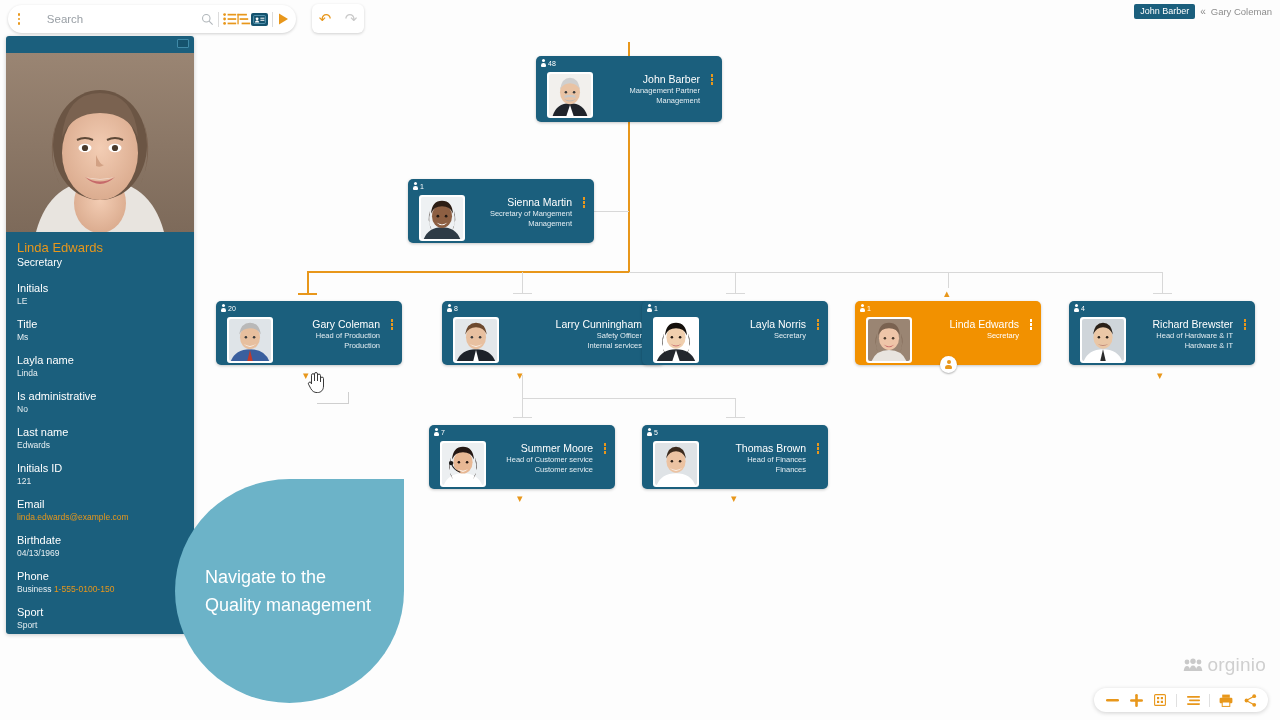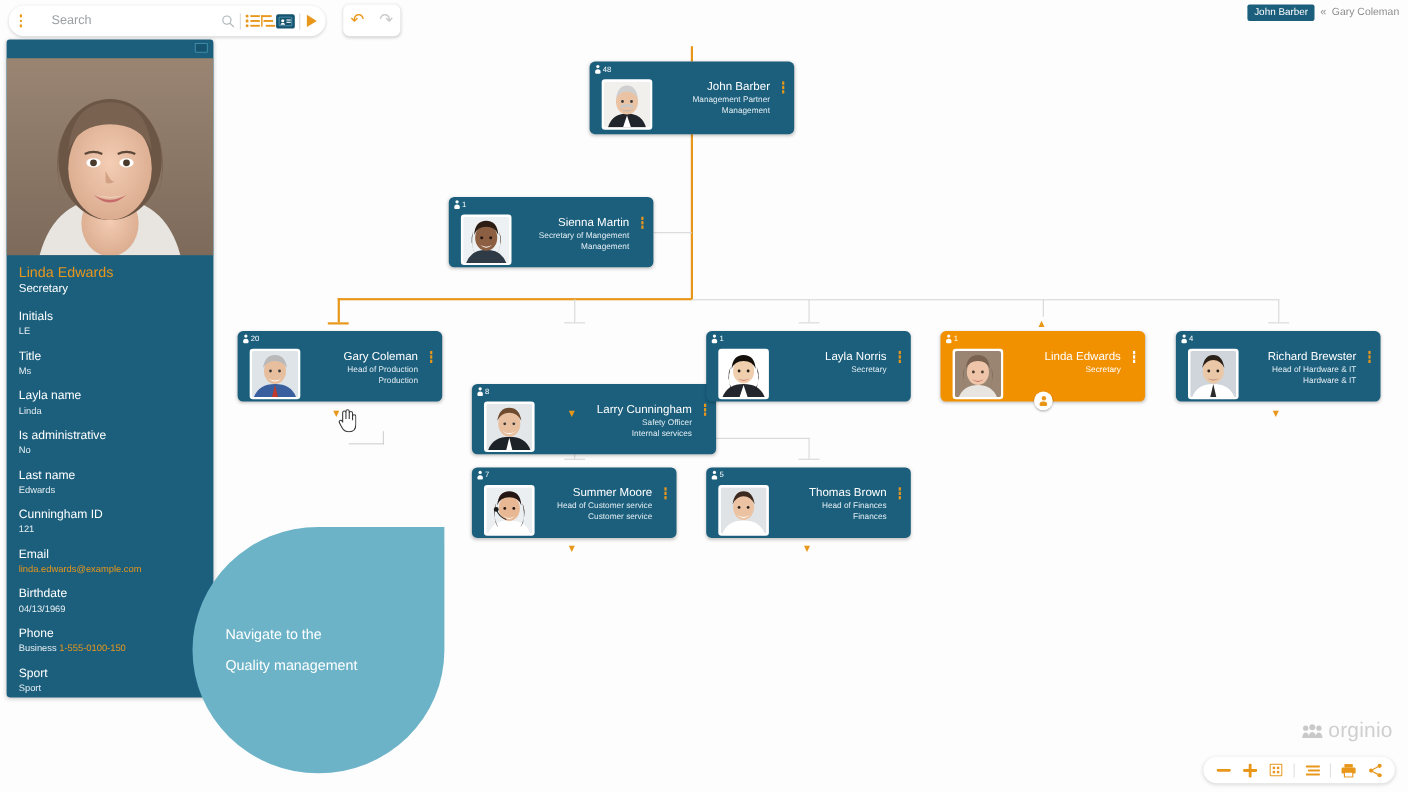"Larry Cunningham" div.node { left: 429px -> 442px; margin-top: 48px -> none }
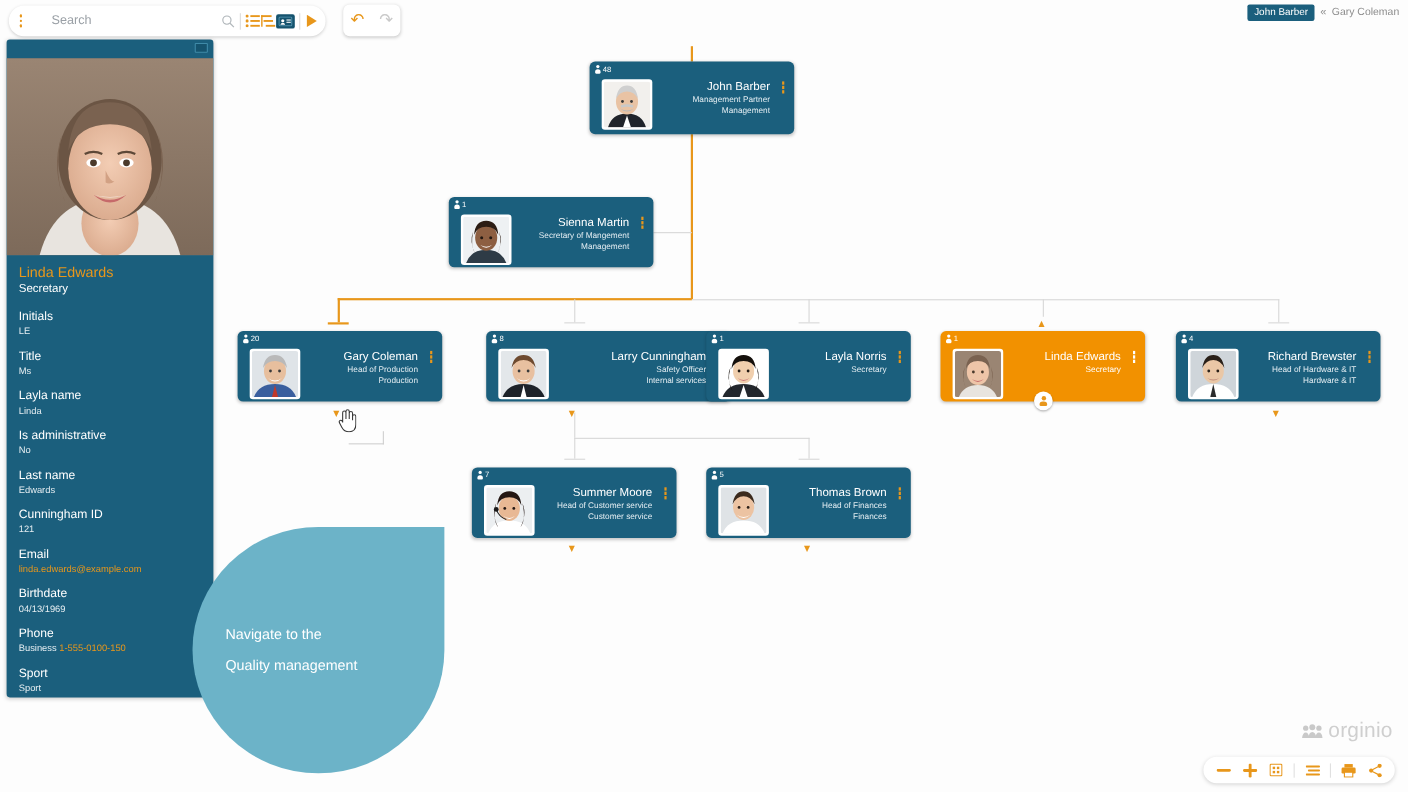"Cunningham ID" div.dp-label { text: Cunningham -> Initials }
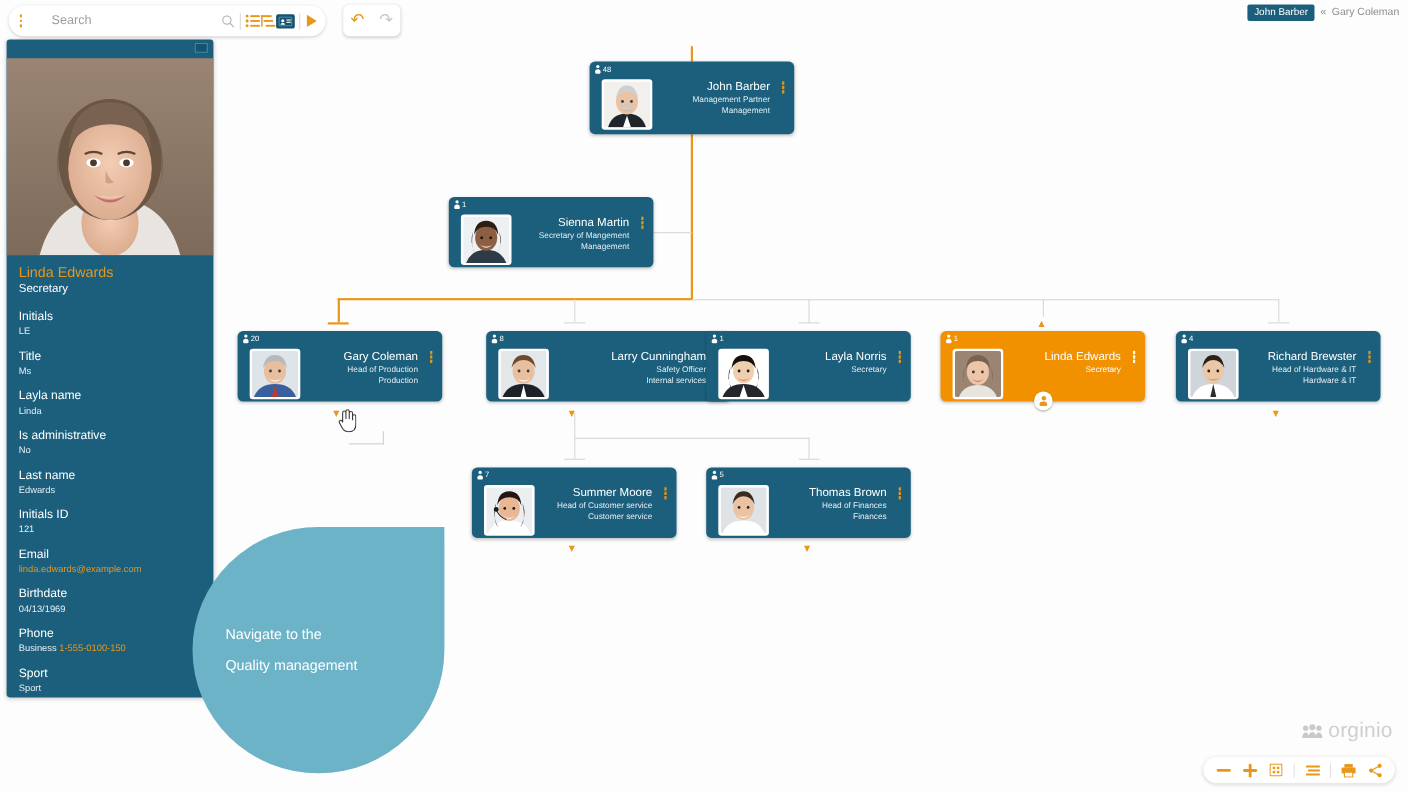"Navigate to the" .callout-text { font-size: 13px -> 18px }
